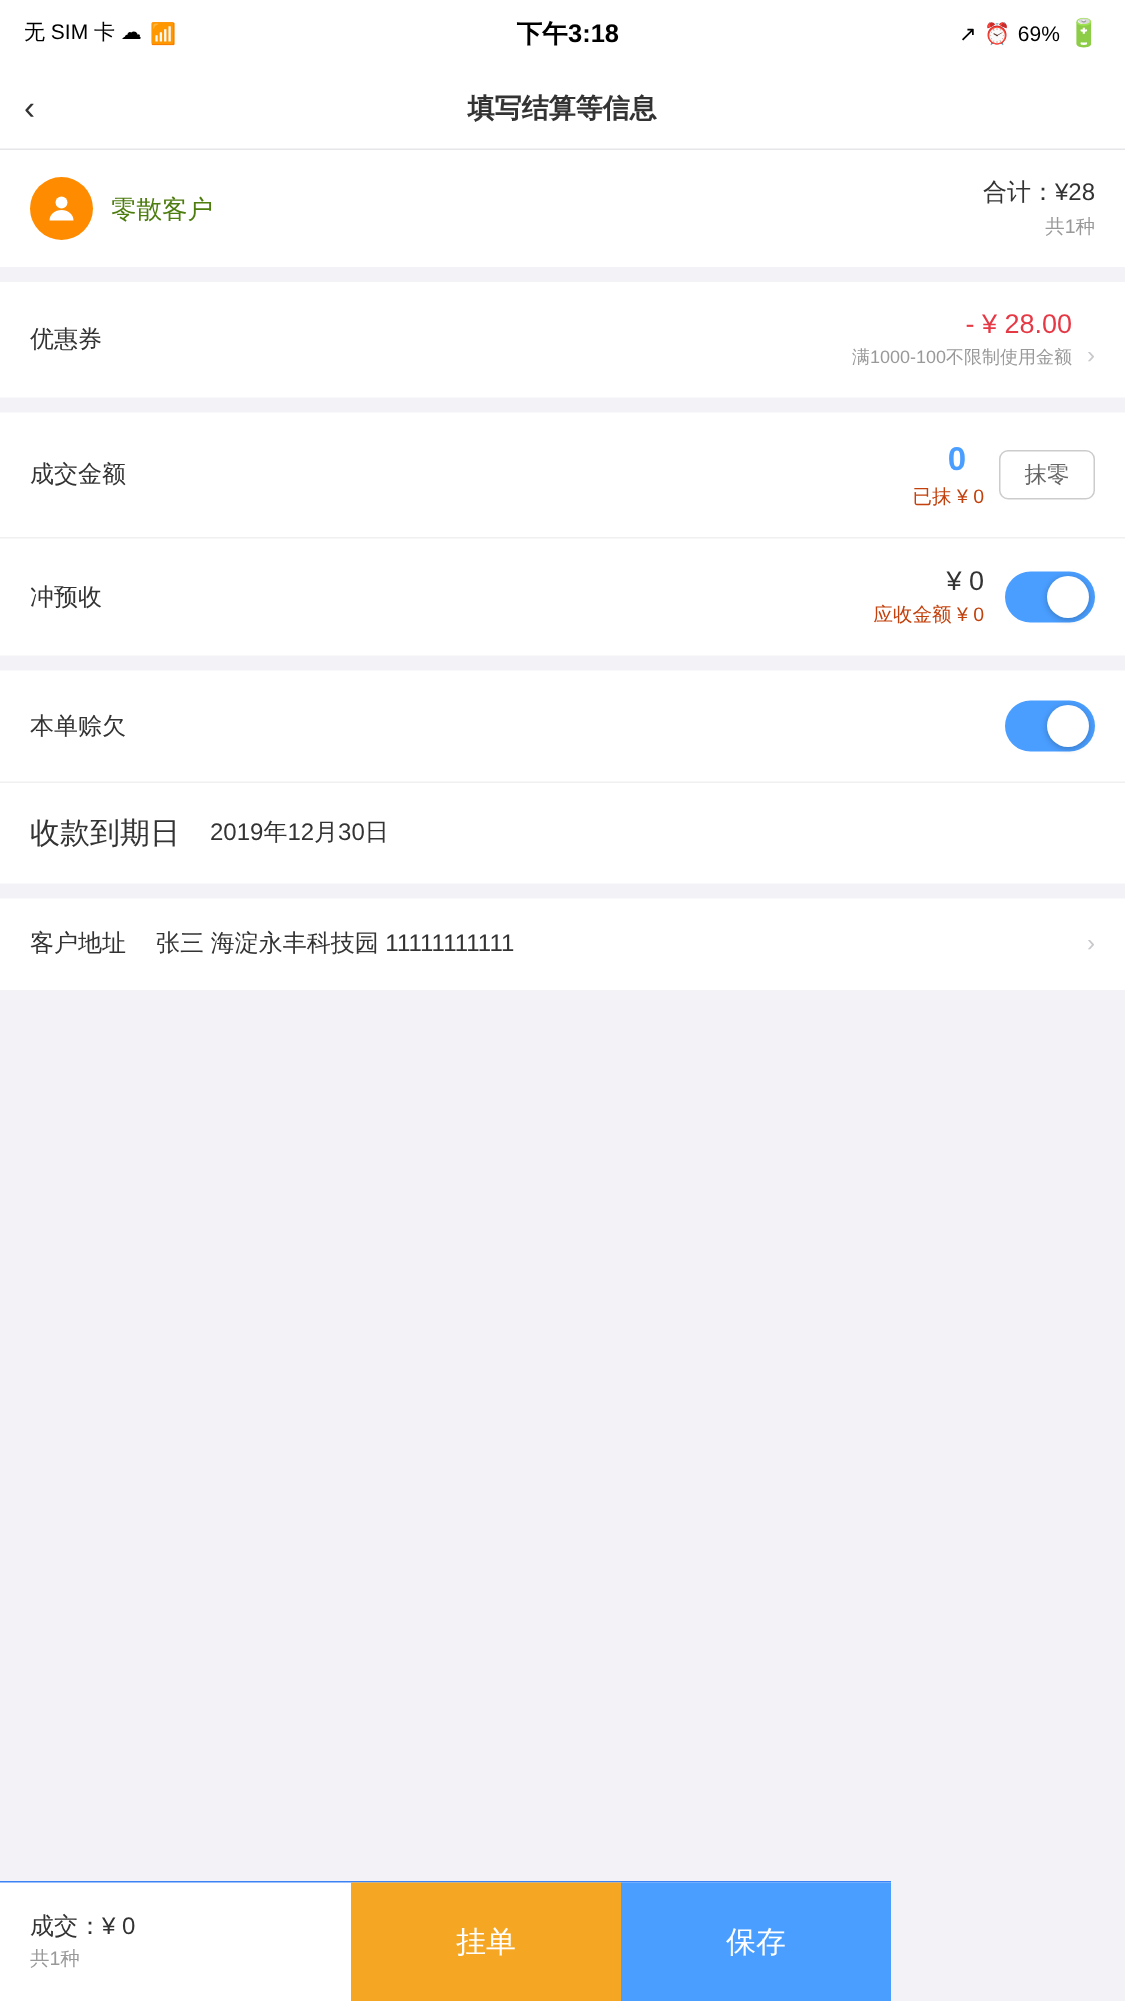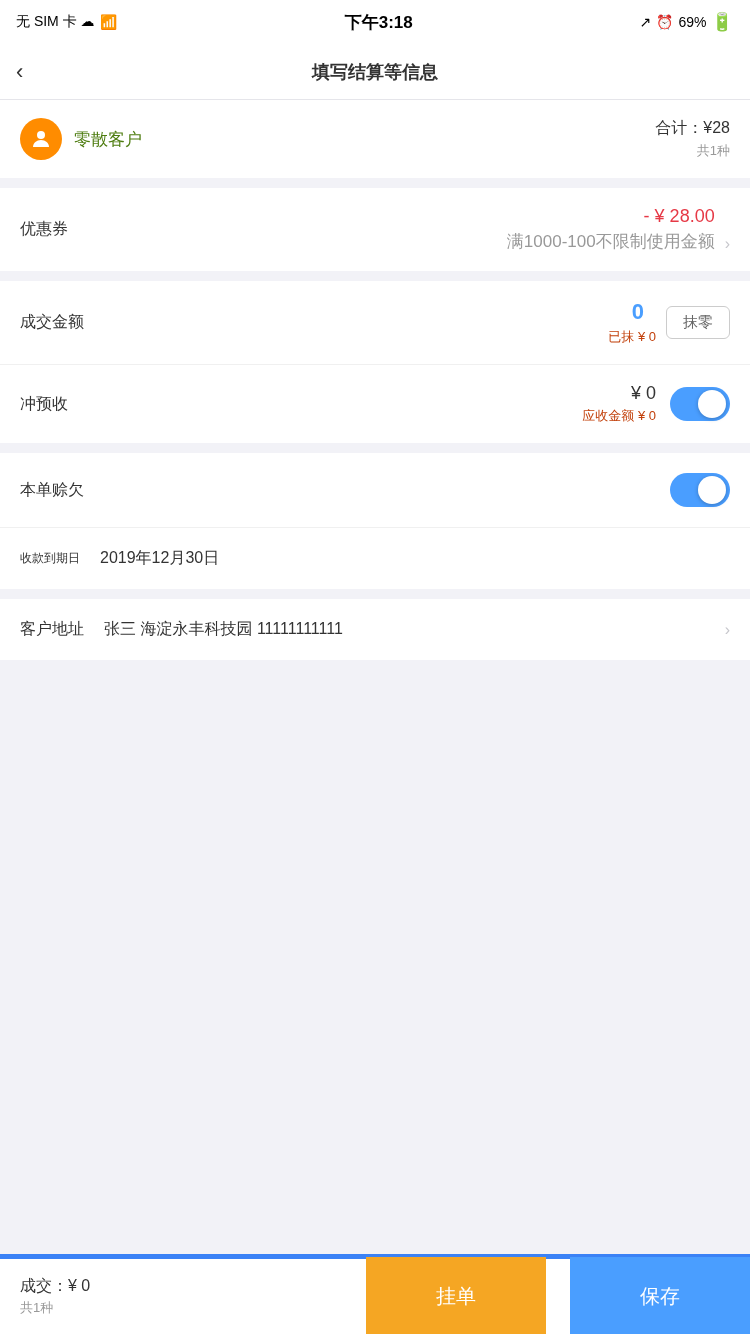"满1000-100不限制使用金额" .row-sub { font-size: 17px -> 12px }
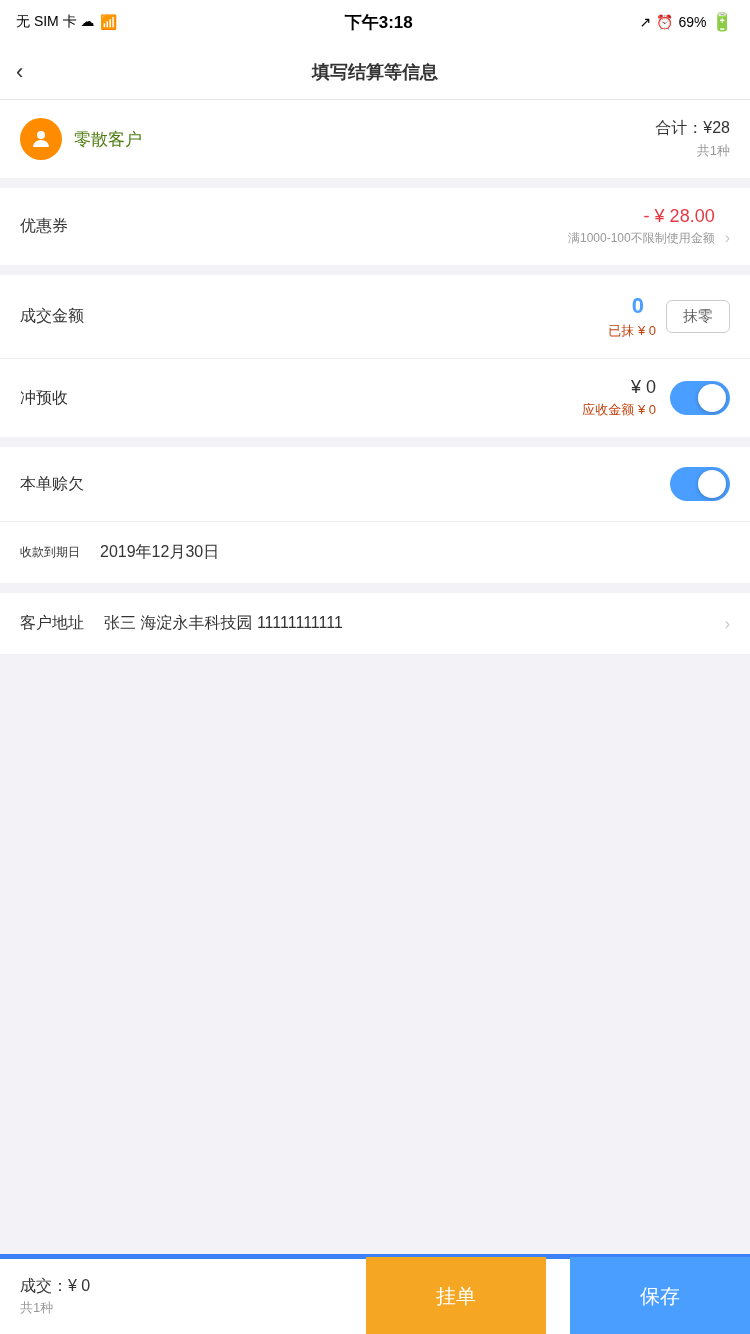"收款到期日" .date-label { font-size: 12px -> 20px }
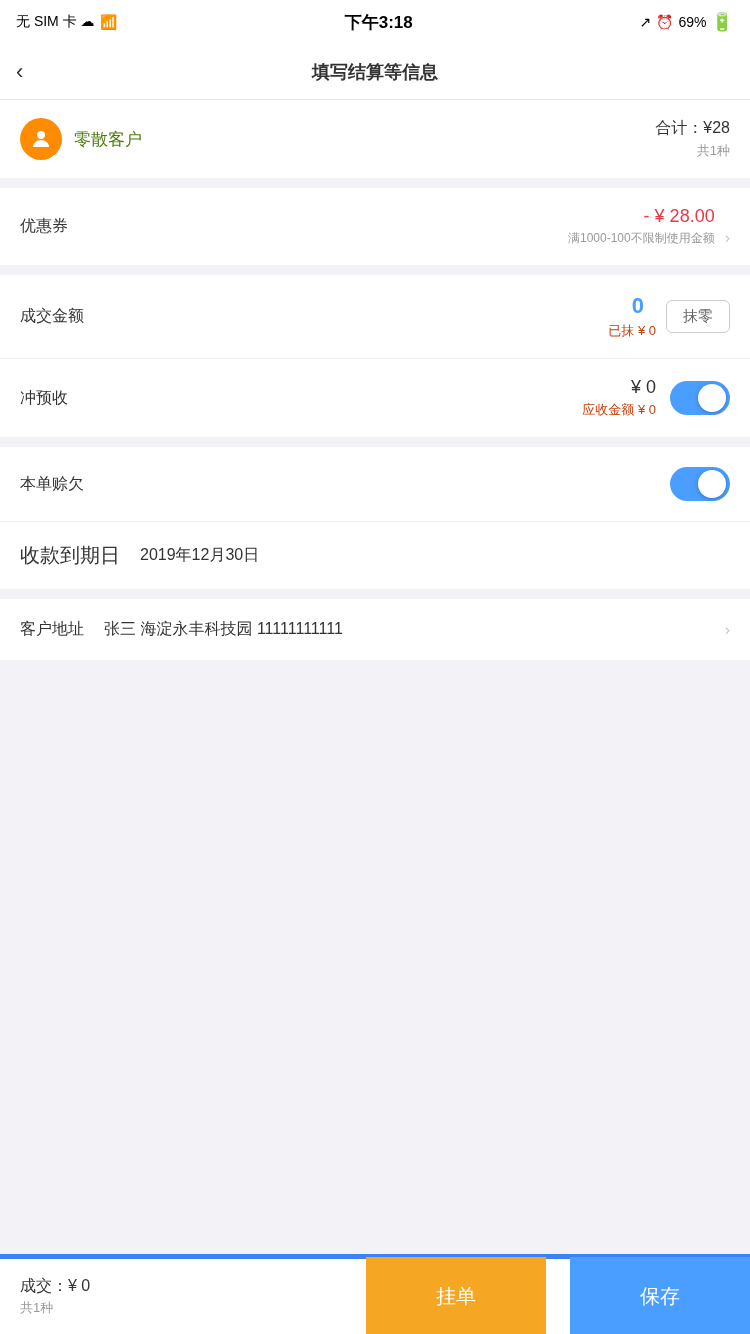"成交：¥ 0" .bottom-bar { border-top: 5px solid #3b82f6 -> 1px solid #3b82f6; gap: 24px -> none; width: 750px -> 594px }
